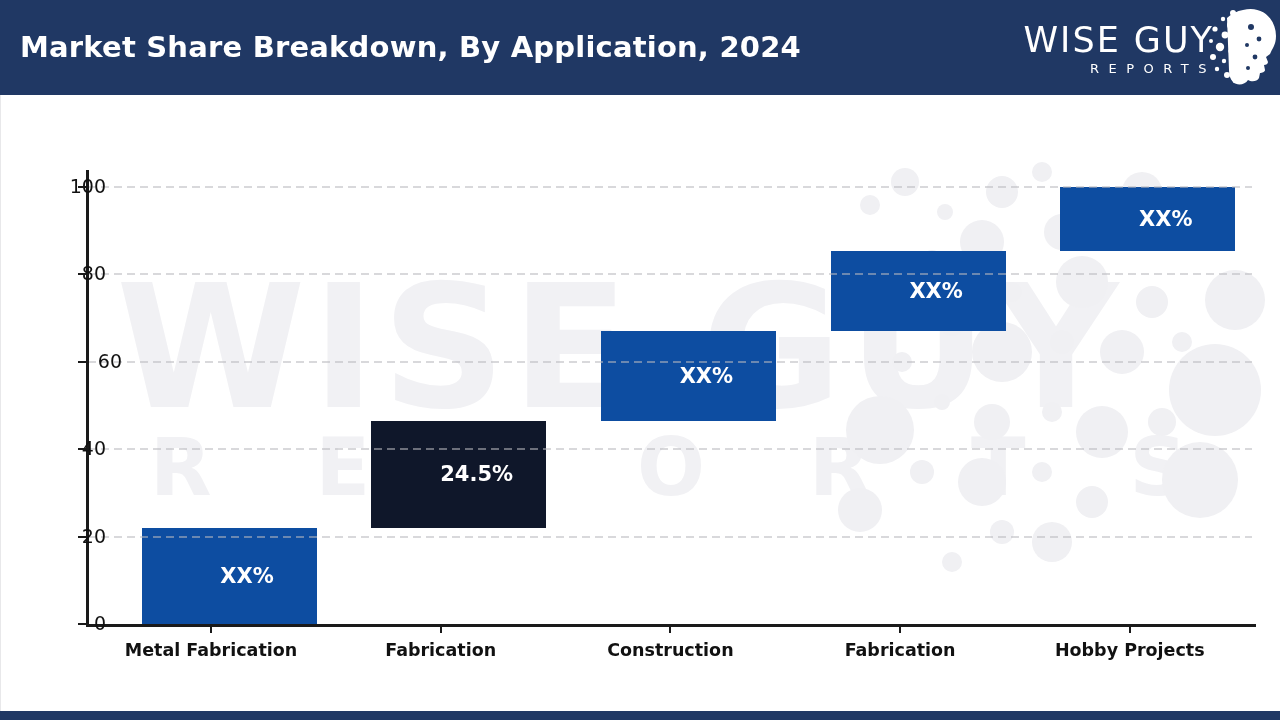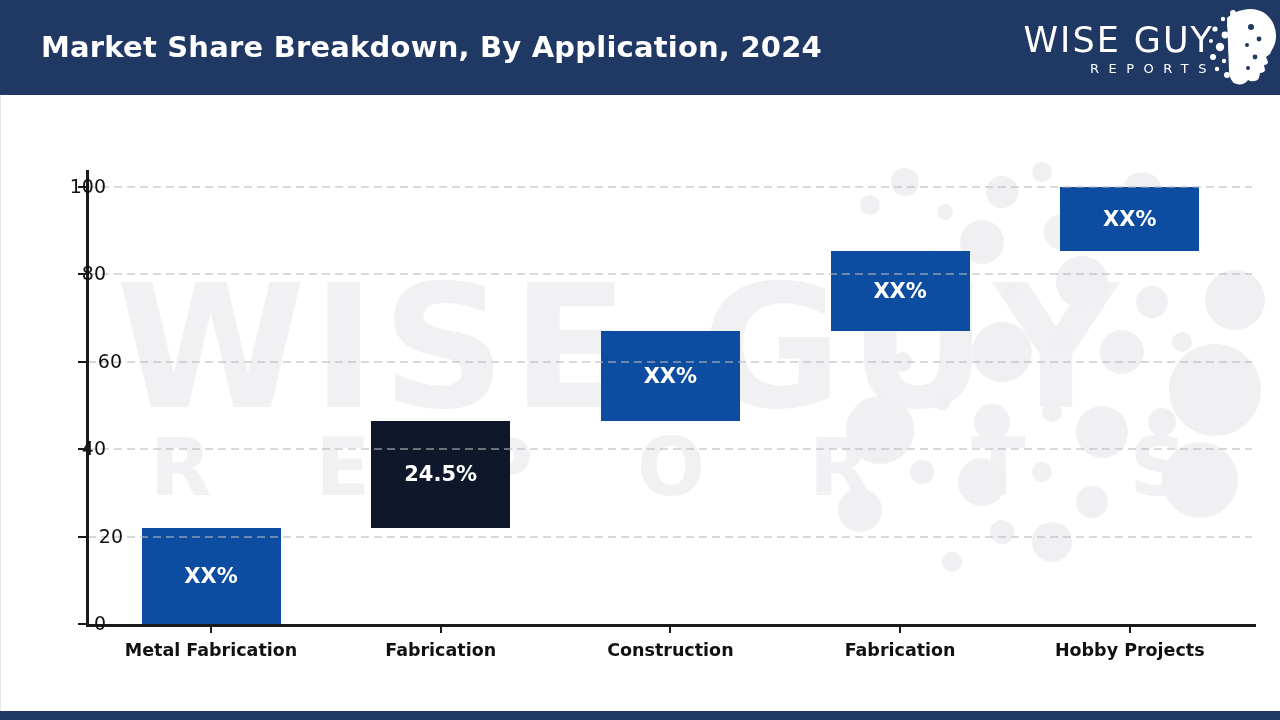"Market Share Breakdown, By Application," .header-title { margin-left: 21px -> none }
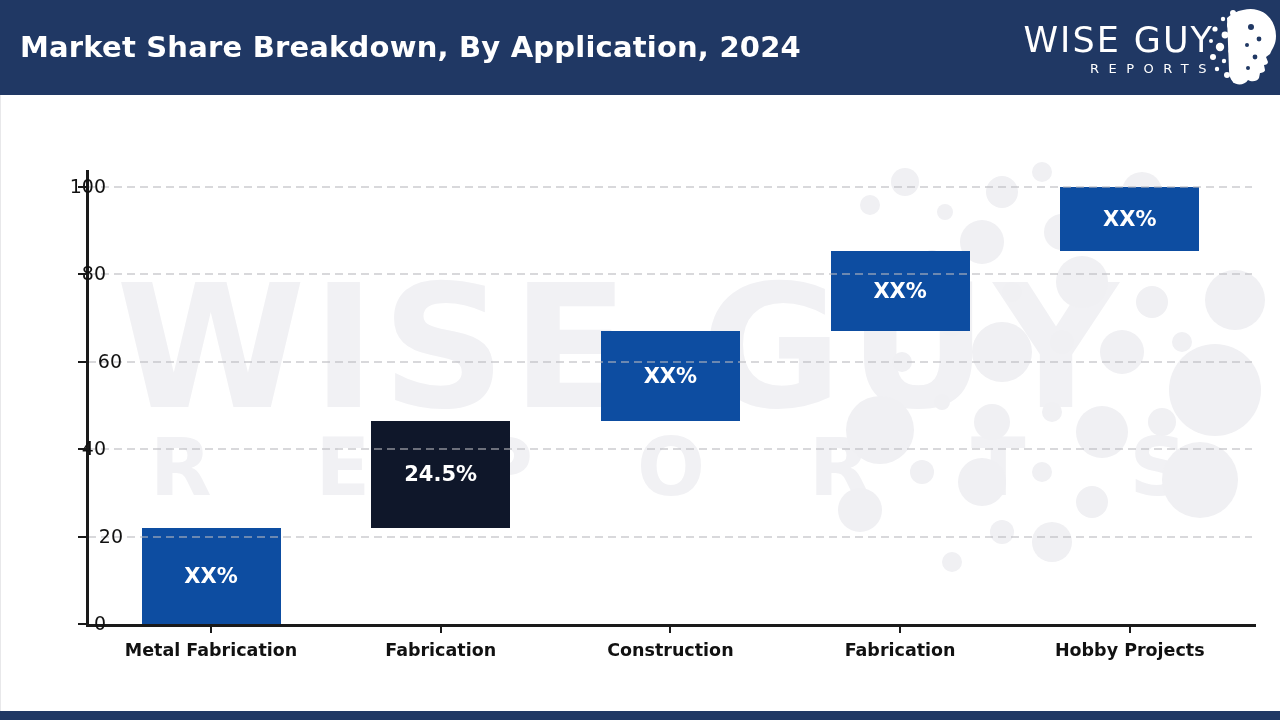"XX%" .bar { padding-left: none -> 36px }
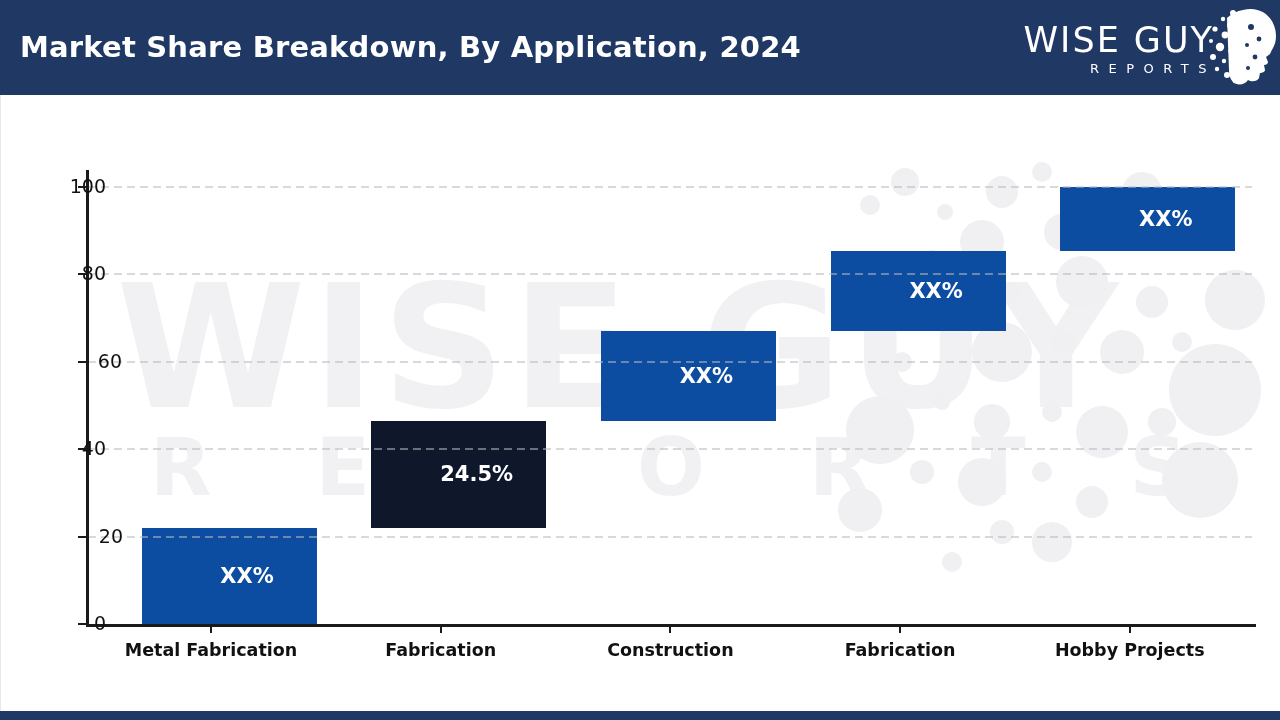"20" div.ytick-label { left: 17px -> 0px }
